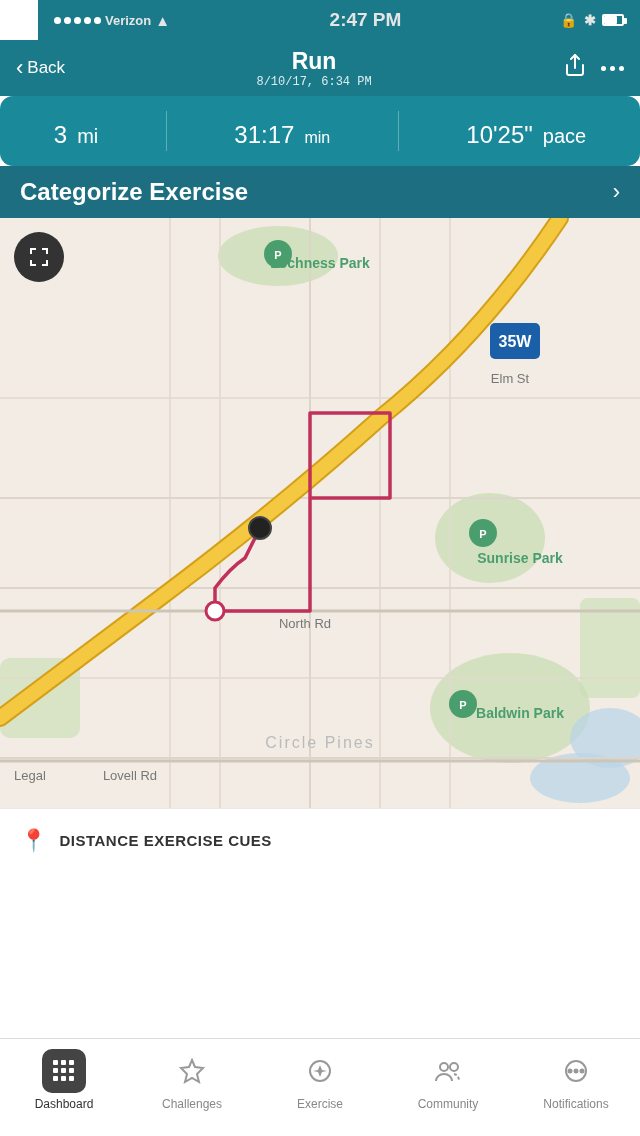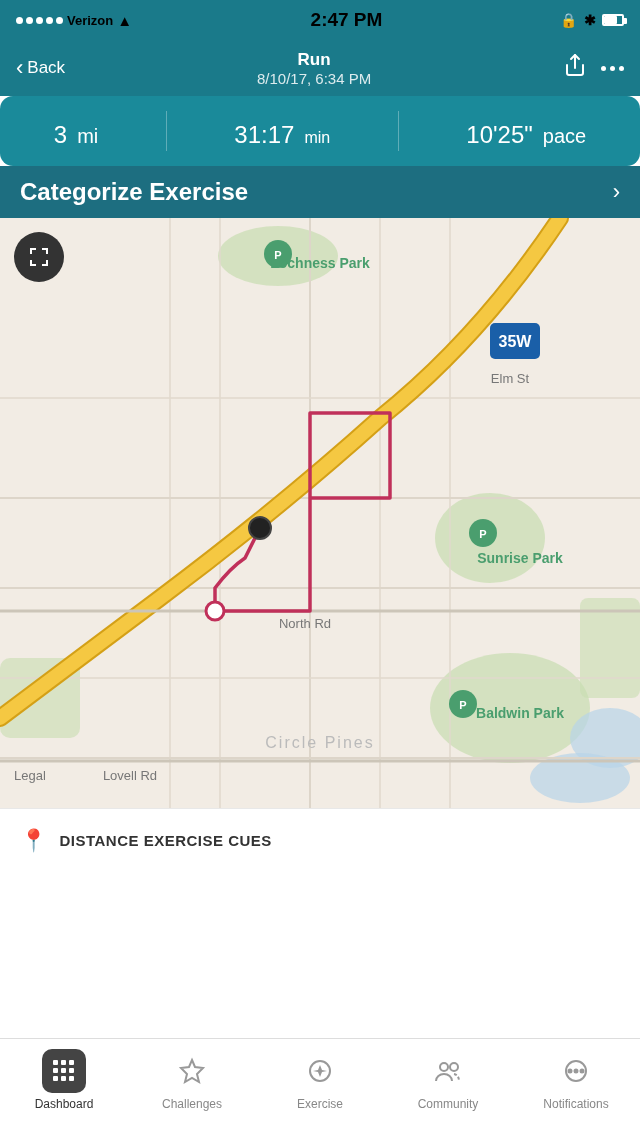"Verizon" .status-bar { color: #000000 -> #e5e5e5; margin-left: none -> 38px }
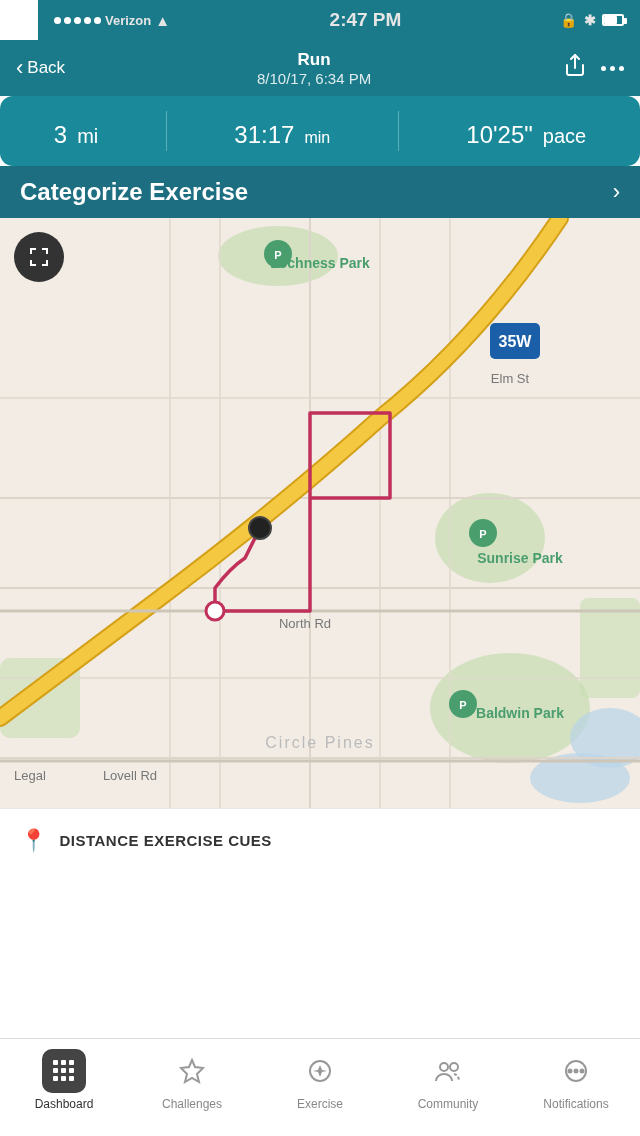"Run" .nav-title { font-size: 17px -> 23px }
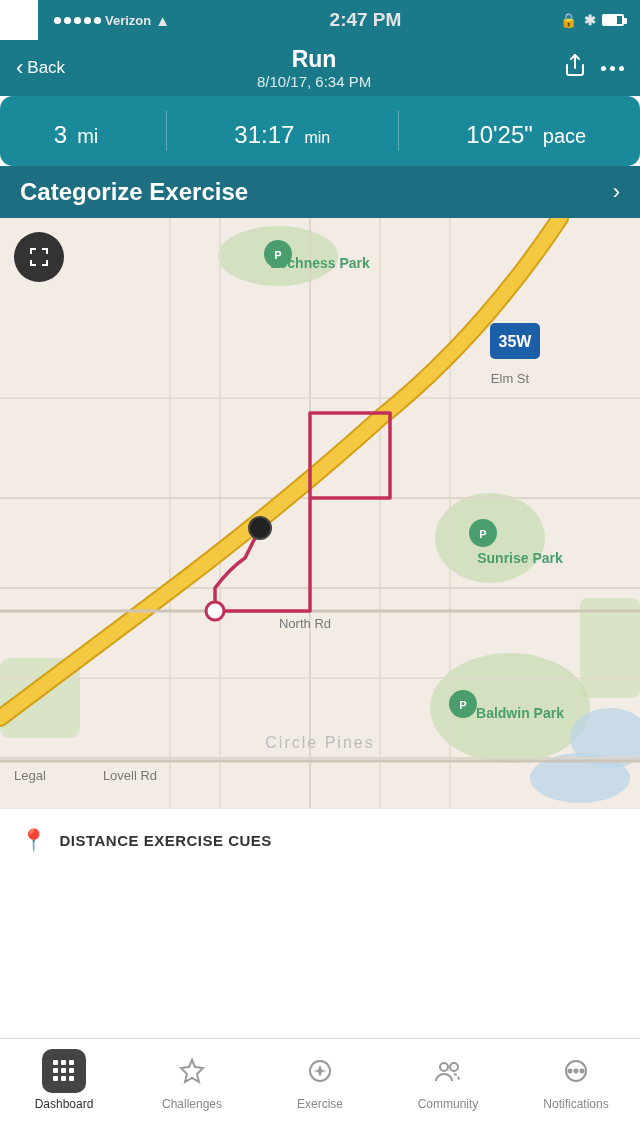"8/10/17, 6:34 PM" .nav-subtitle { font-family: none -> Liberation Mono, monospace; font-size: 15px -> 12px }
